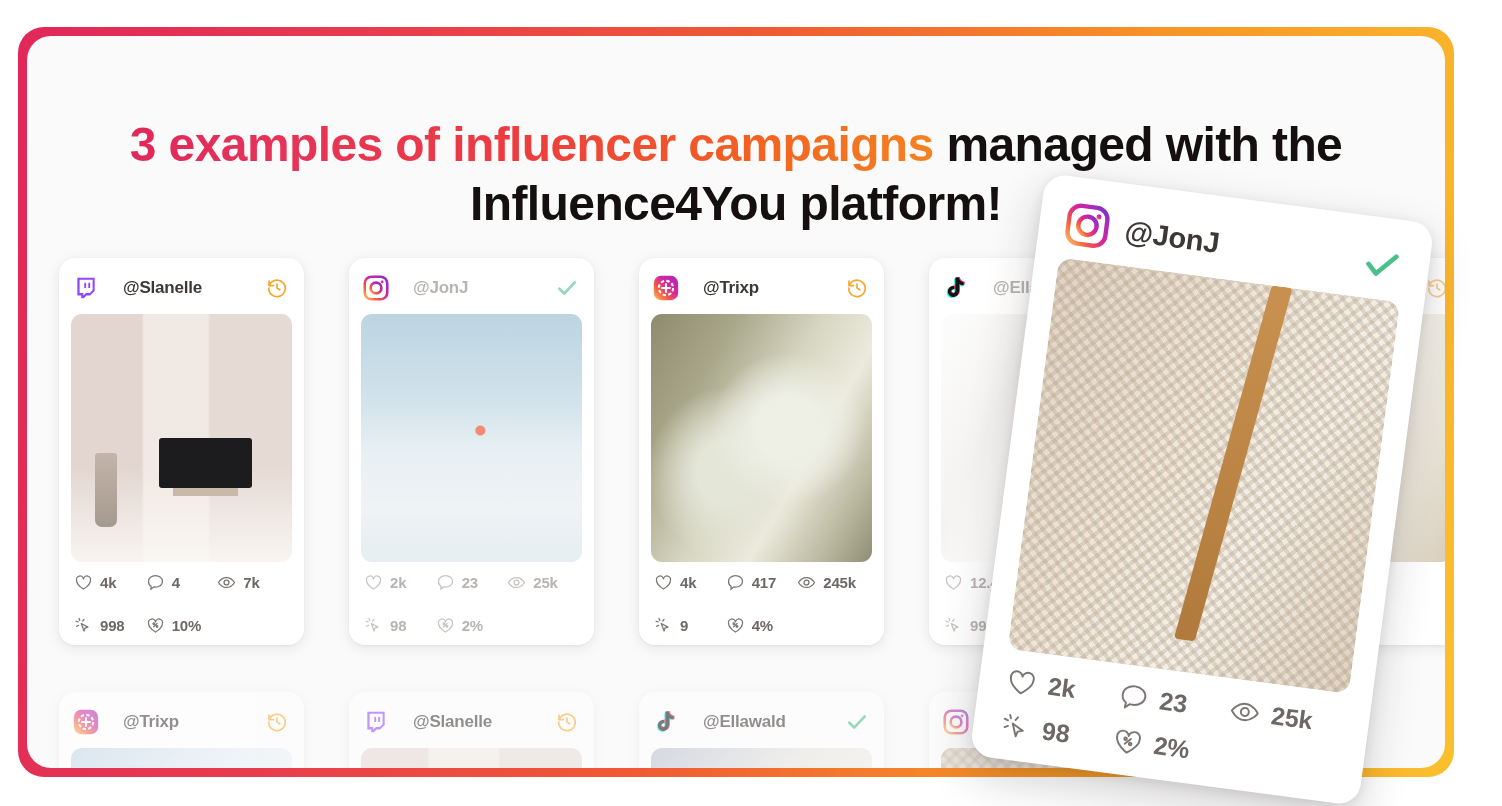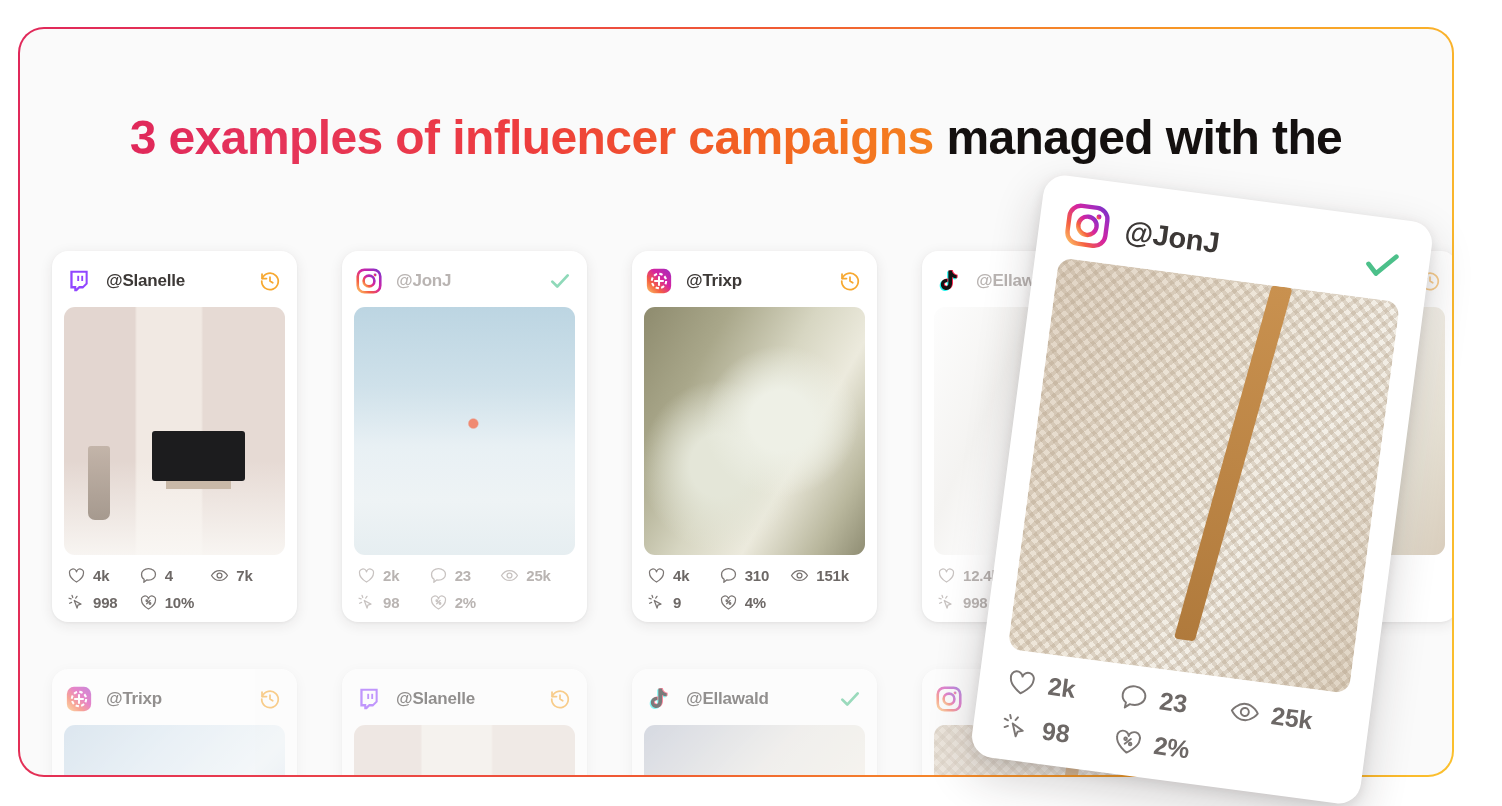"3 examples of influencer campaigns" #panel-frame { padding: 2px -> 9px }
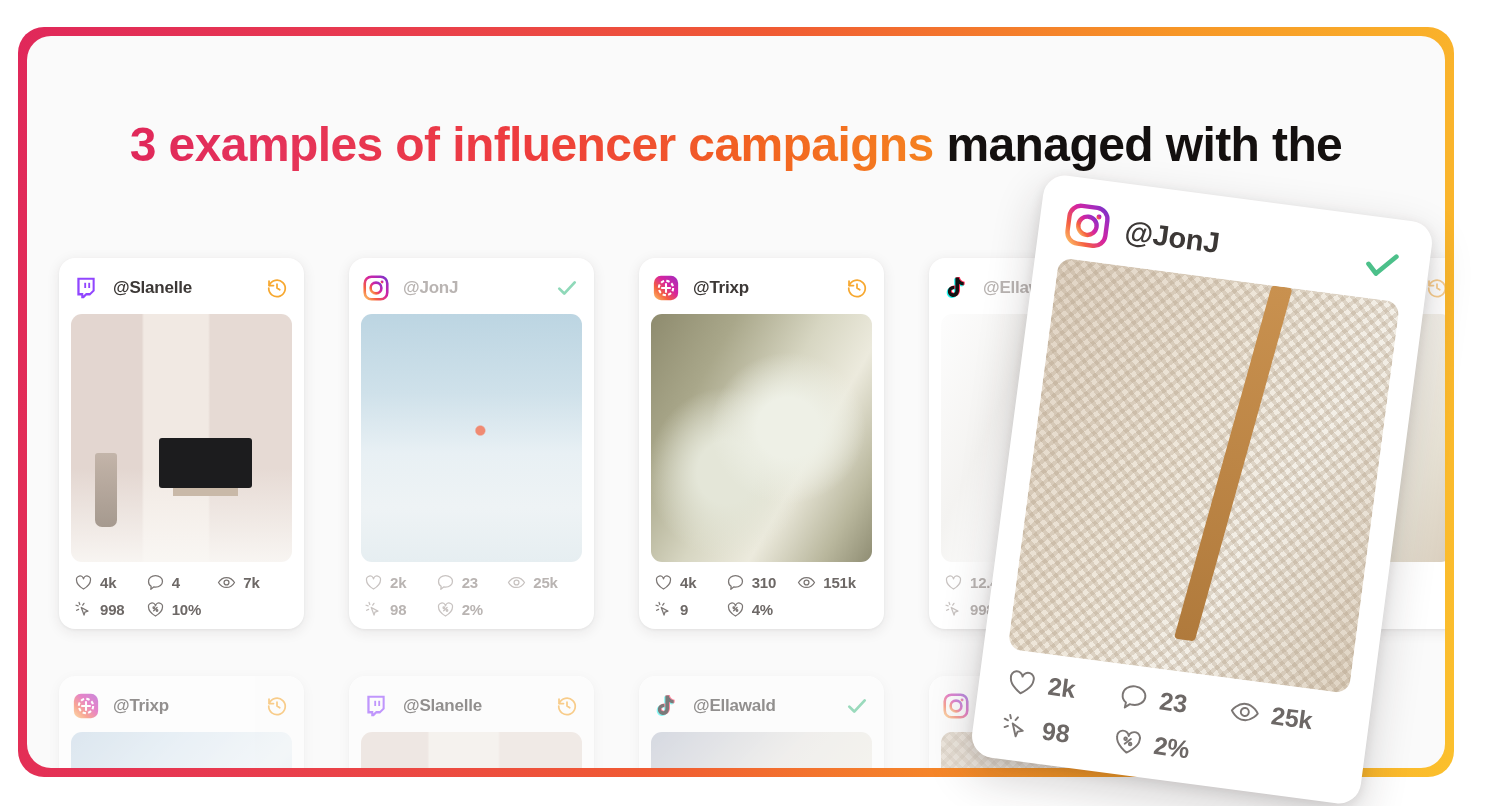"Influence4You platform!" span { html: none -> <span>Influence4You platform!</span> }
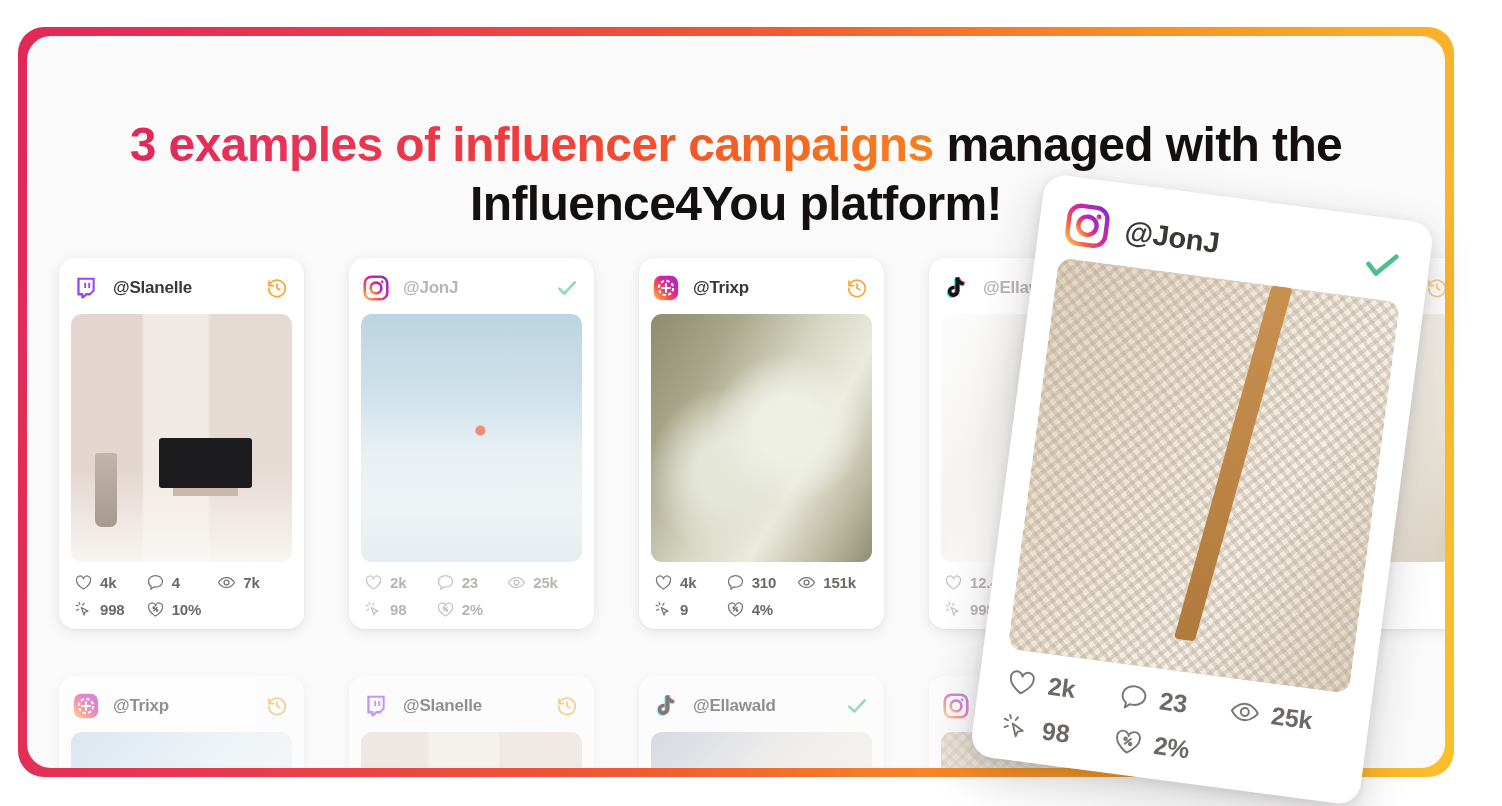"@Slanelle" .card-head { gap: 14px -> 24px }
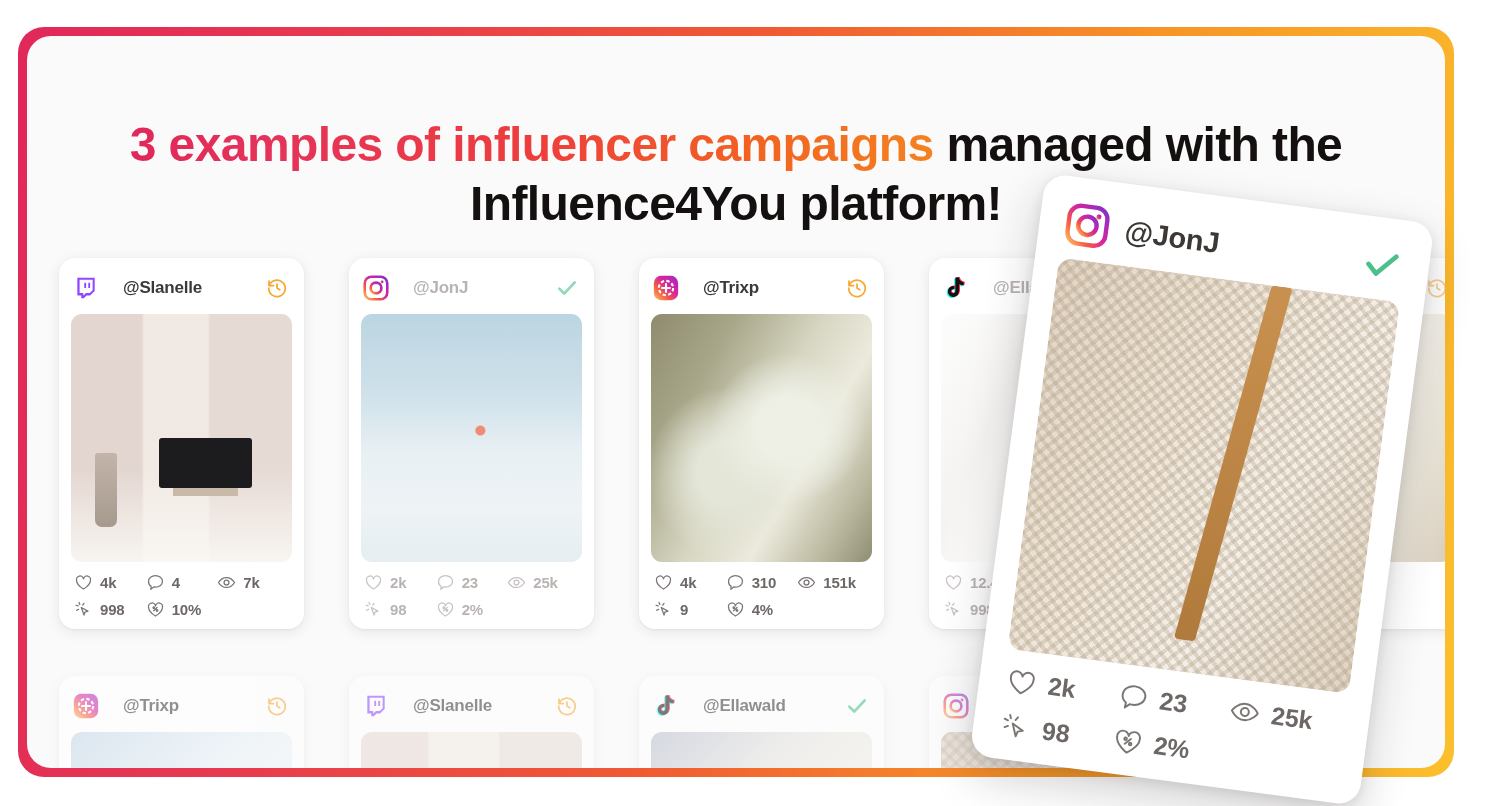"4k" .stats { row-gap: 8px -> 24px }
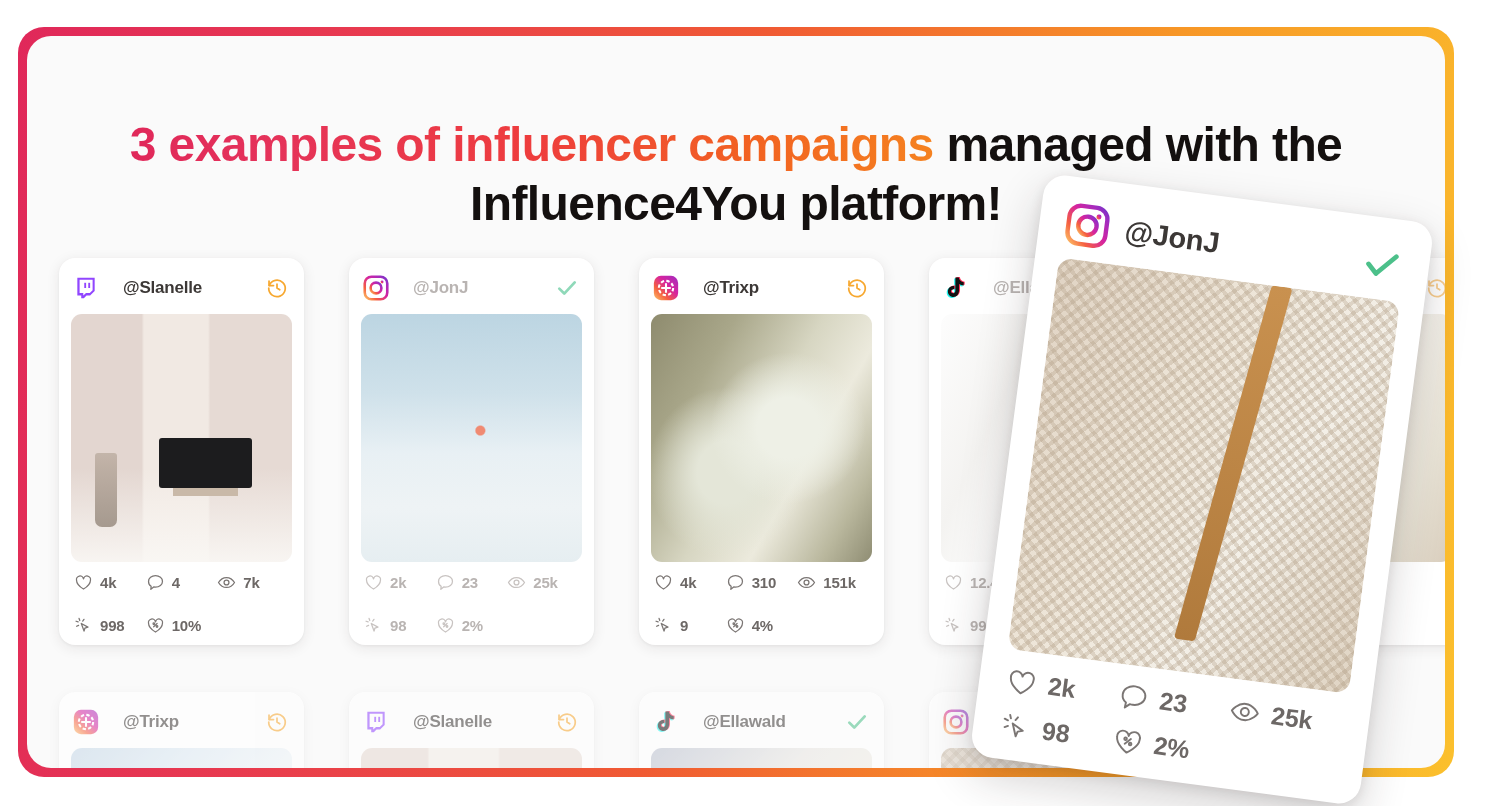"310" span.stat-val { text: 310 -> 417 }
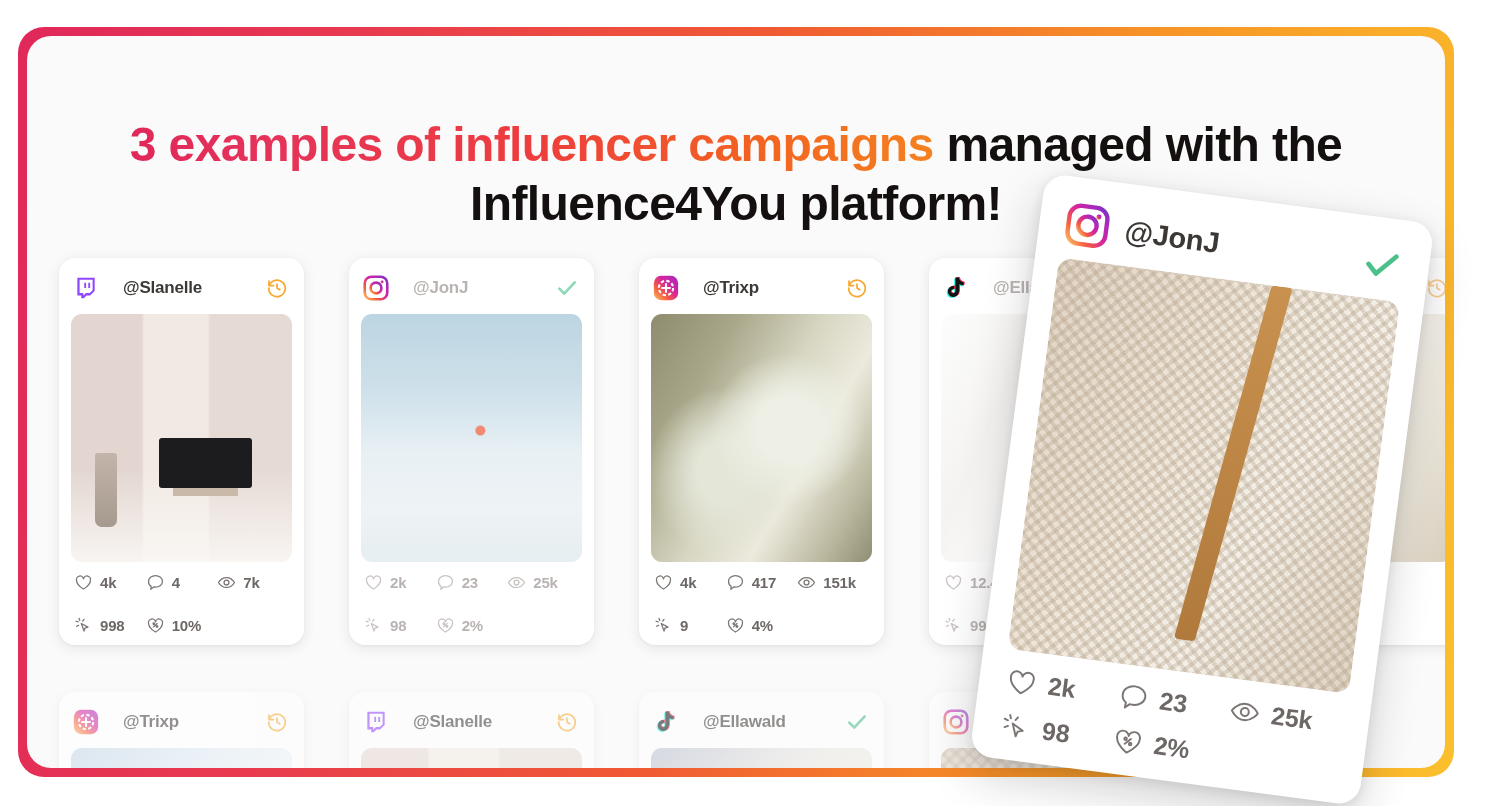"151k" span.stat-val { text: 151k -> 245k }
